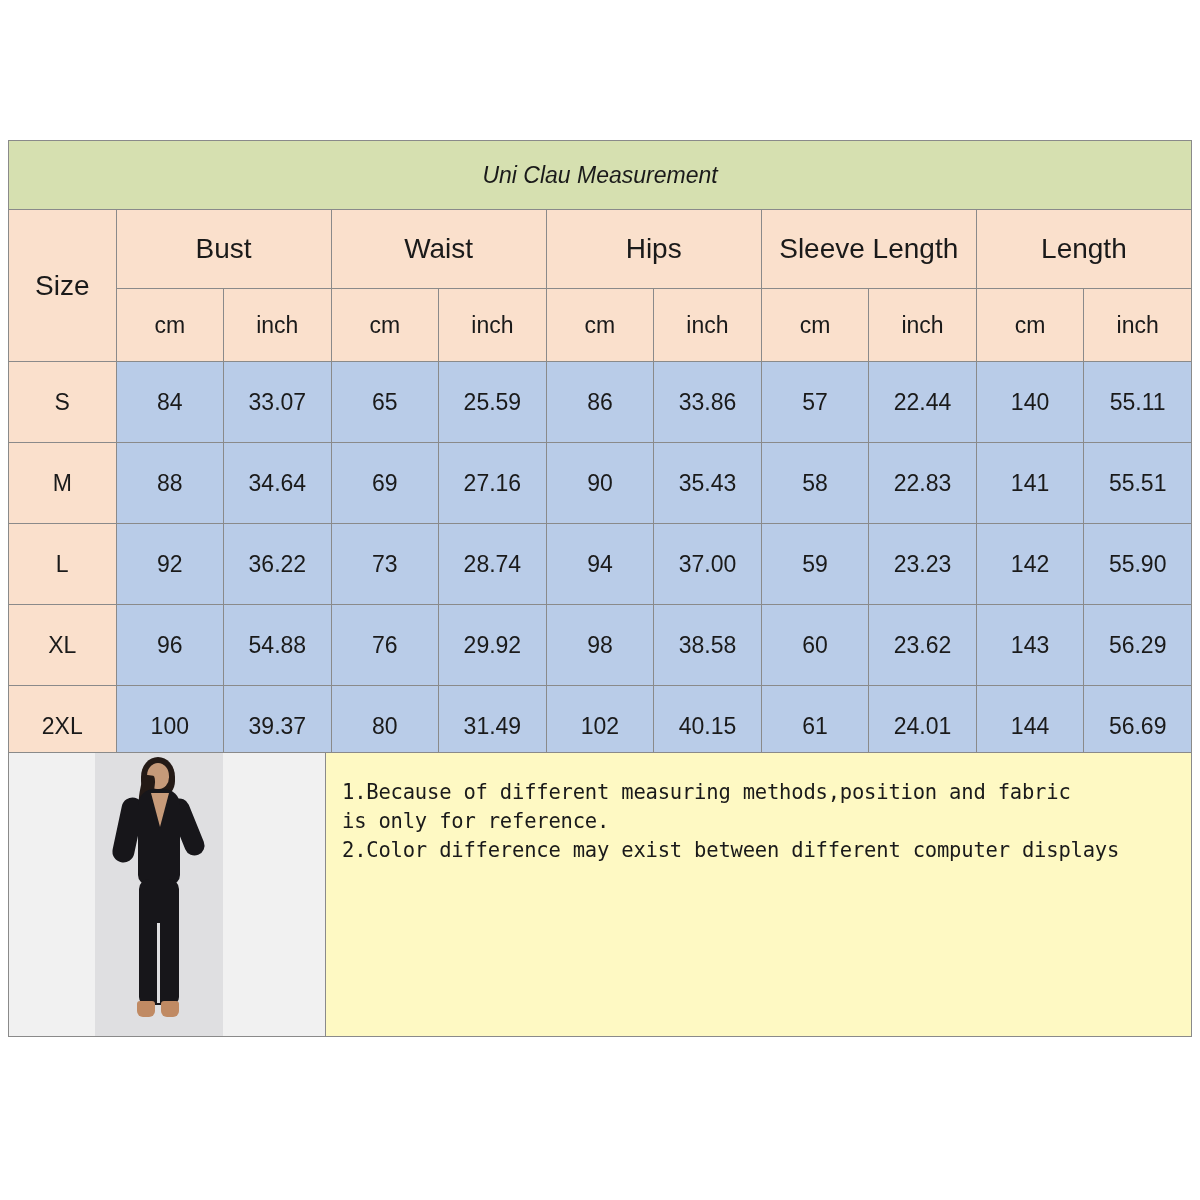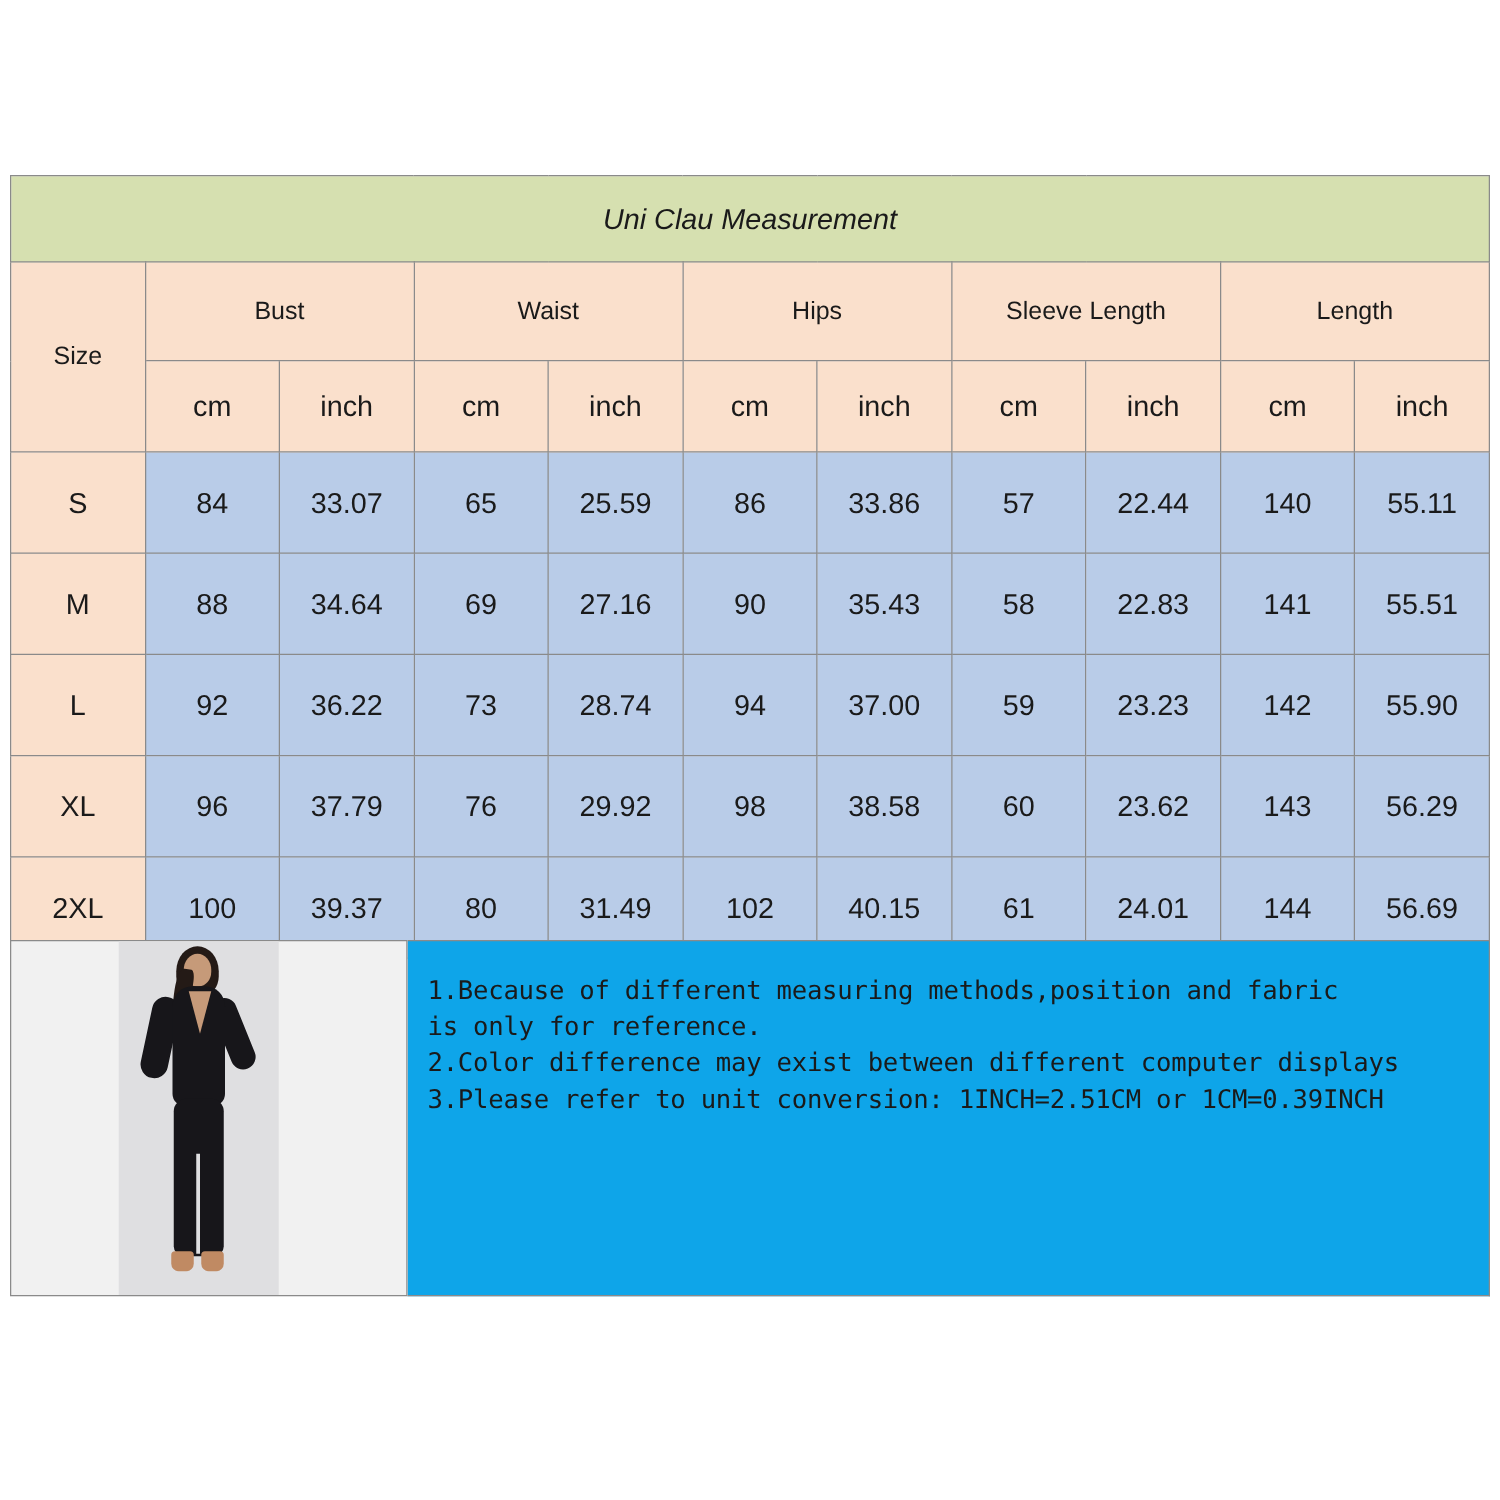"Bust" .group-row td { font-size: 20px -> 28px }
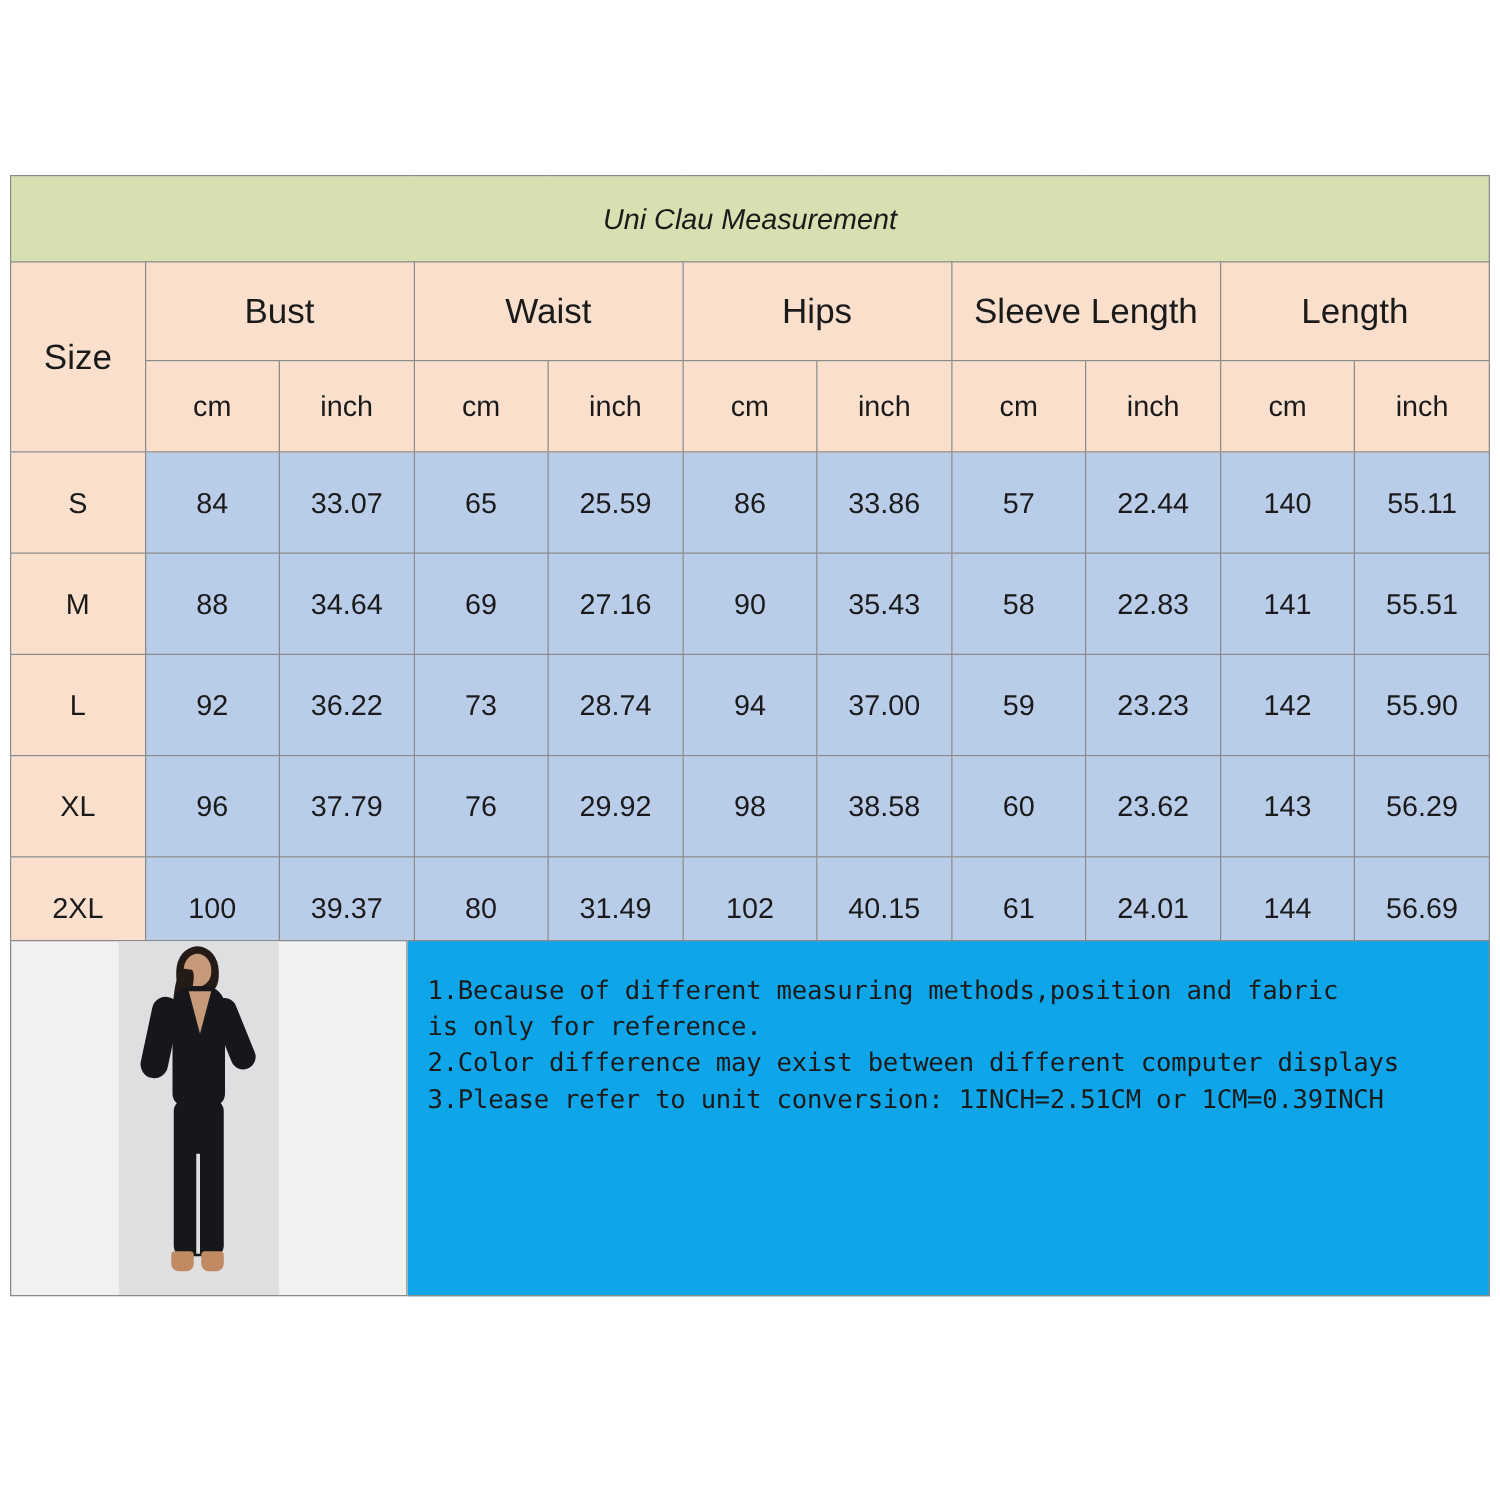"37.79" td.val { text: 37.79 -> 54.88 }
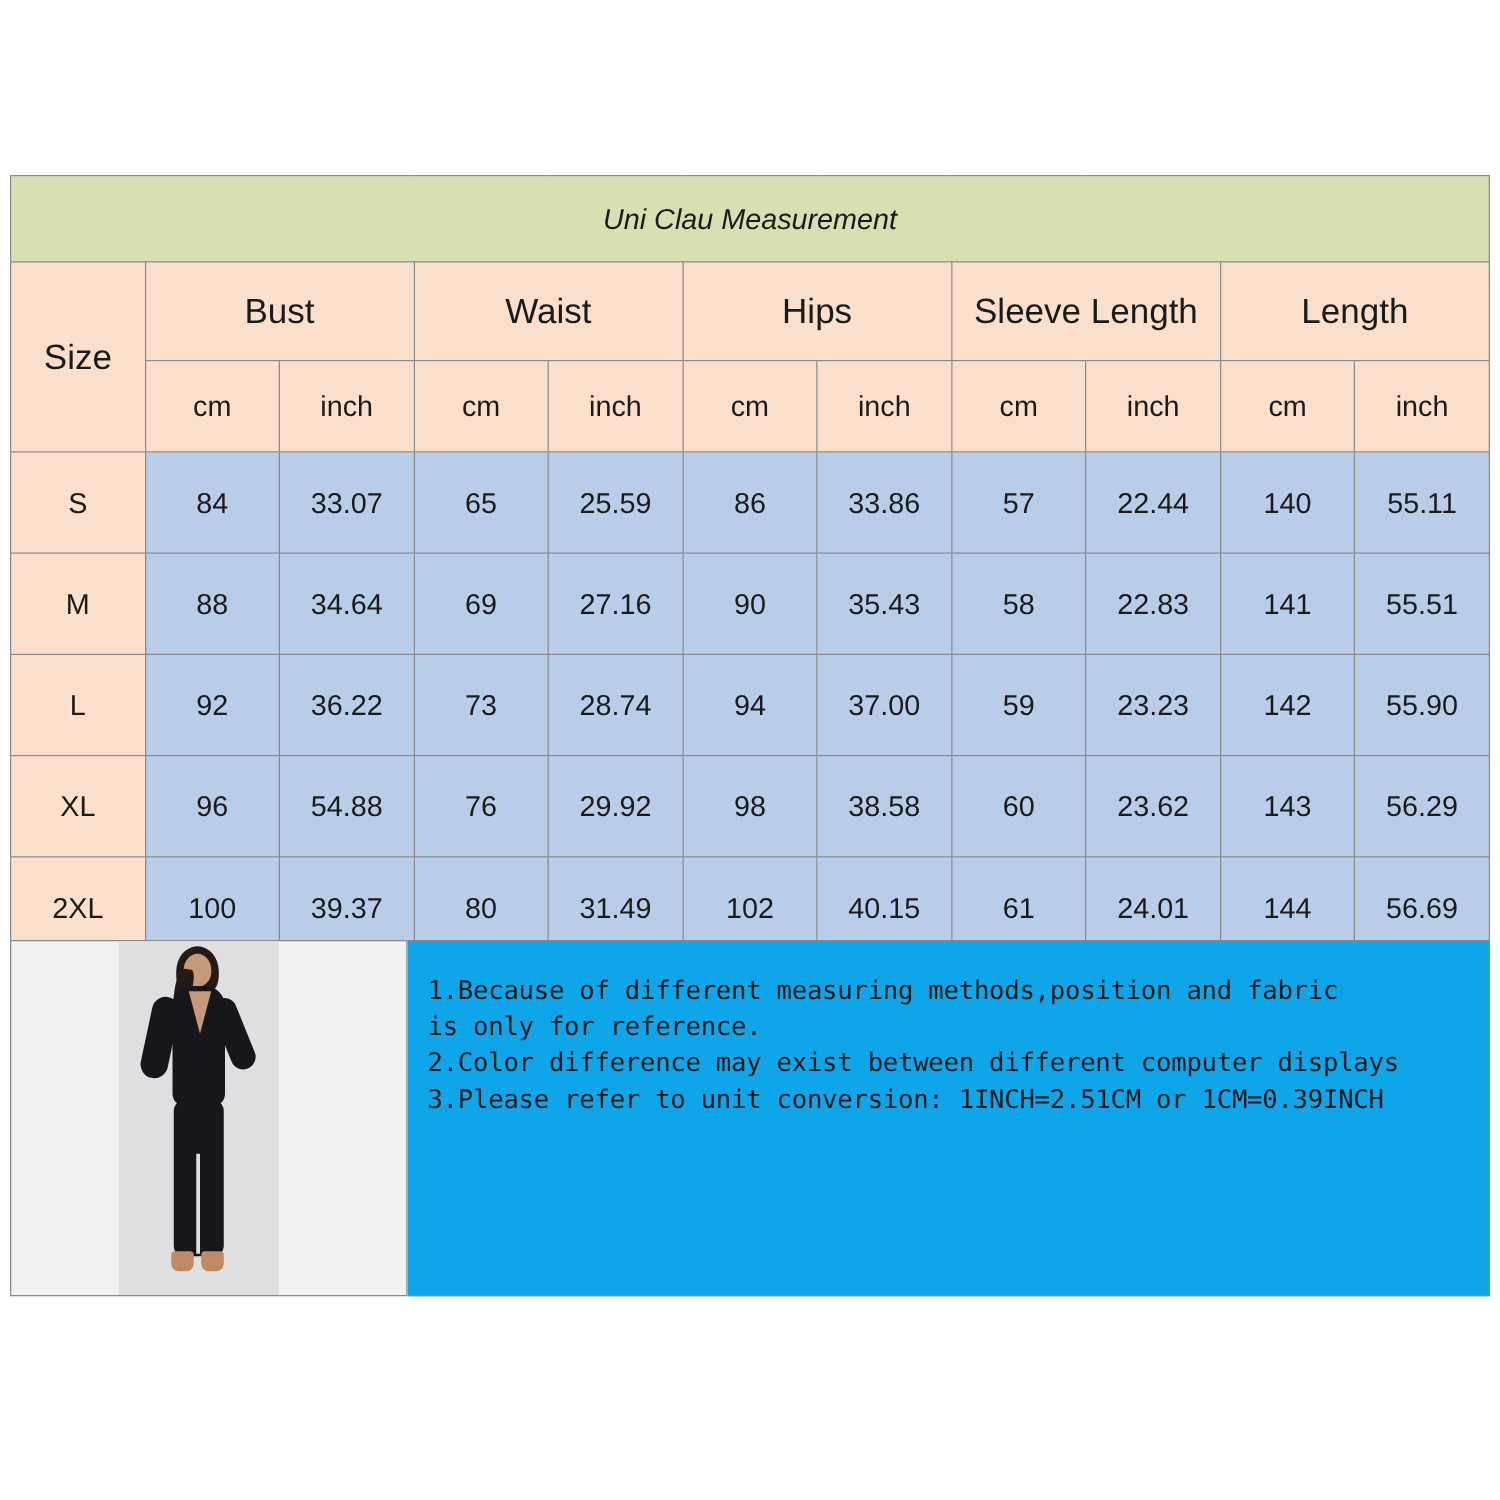"1.Because of different measuring" #notes-cell { background: #0ea5e9 -> #fef9c3 }
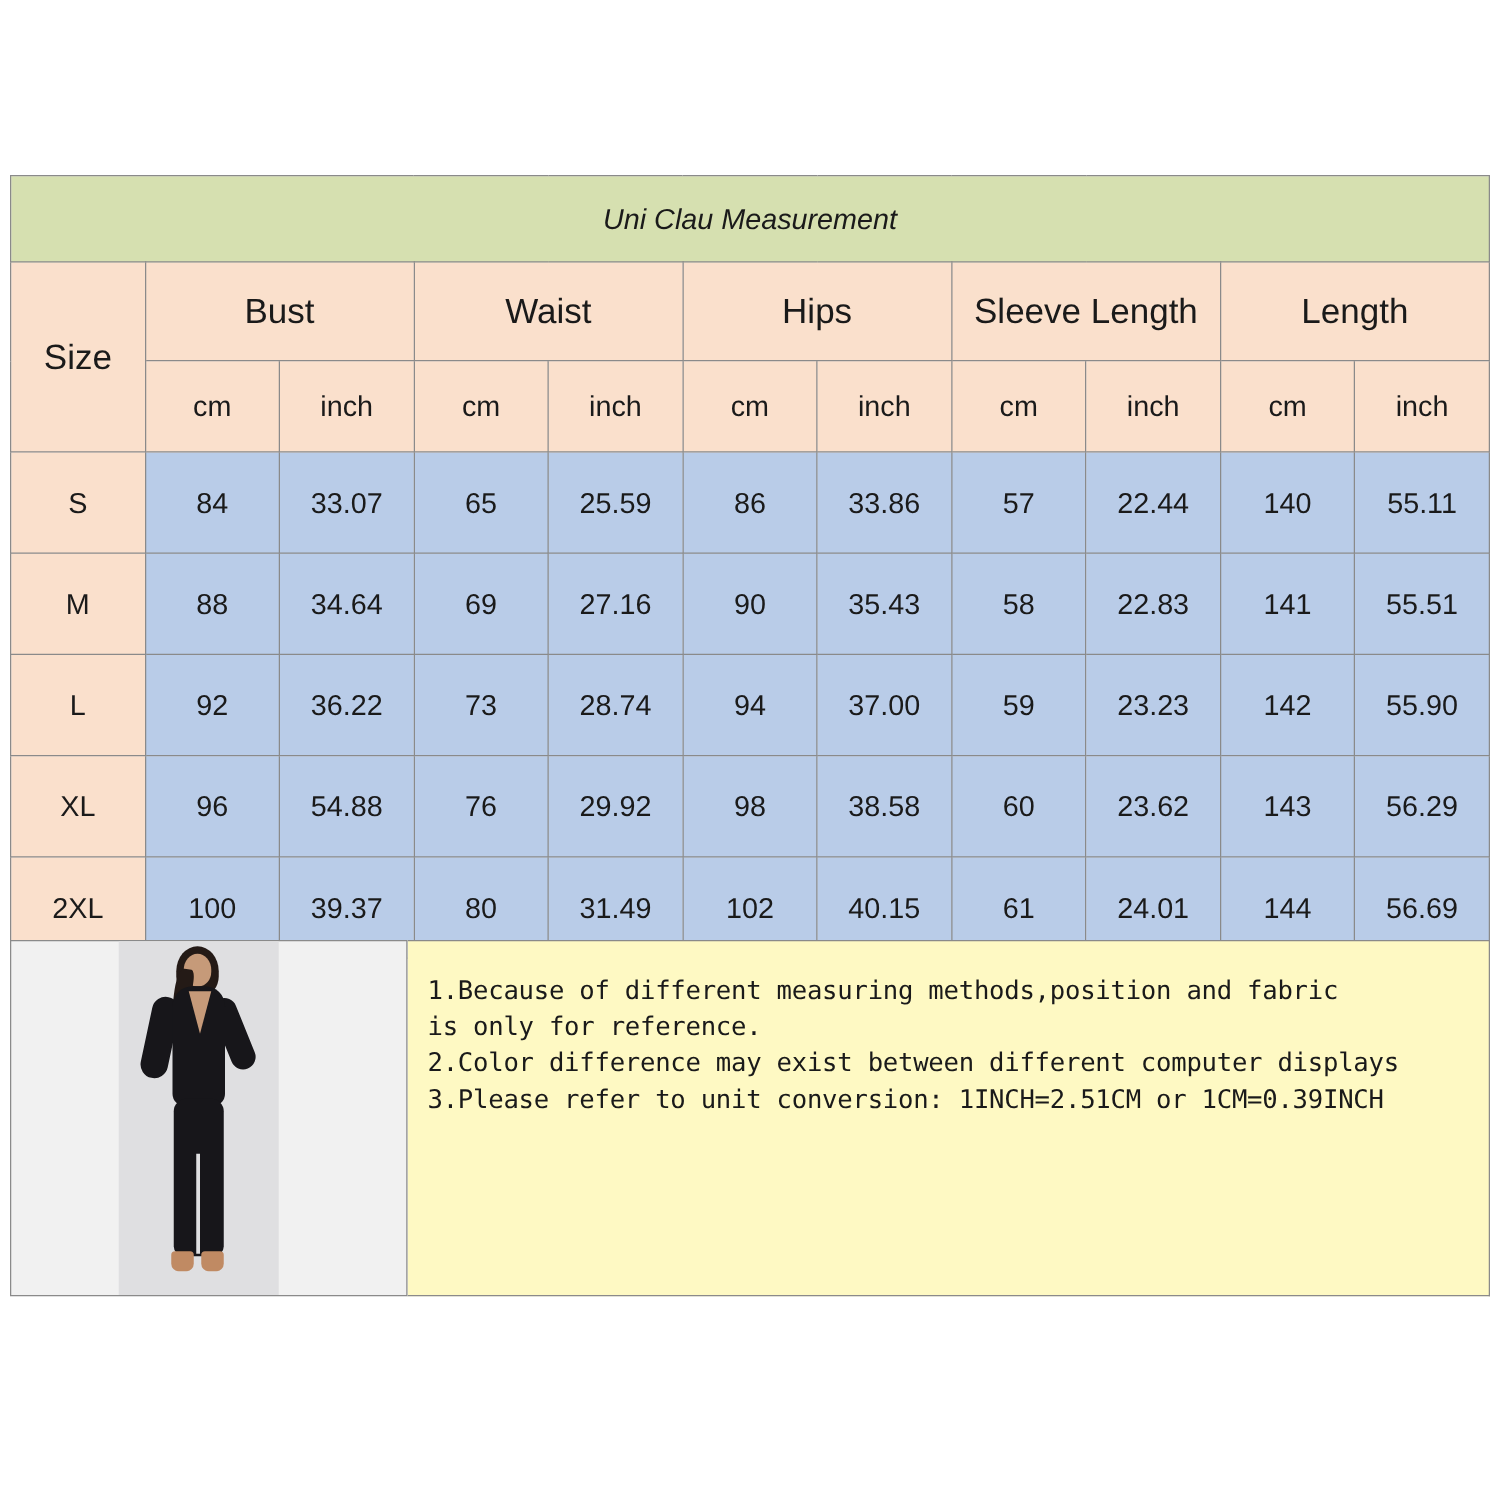"3.Please refer to unit conversion:" p.note { html: <p>3.Please refer to unit conversion: 1INCH=2.51CM or 1CM=0.39INCH</p> -> none }
